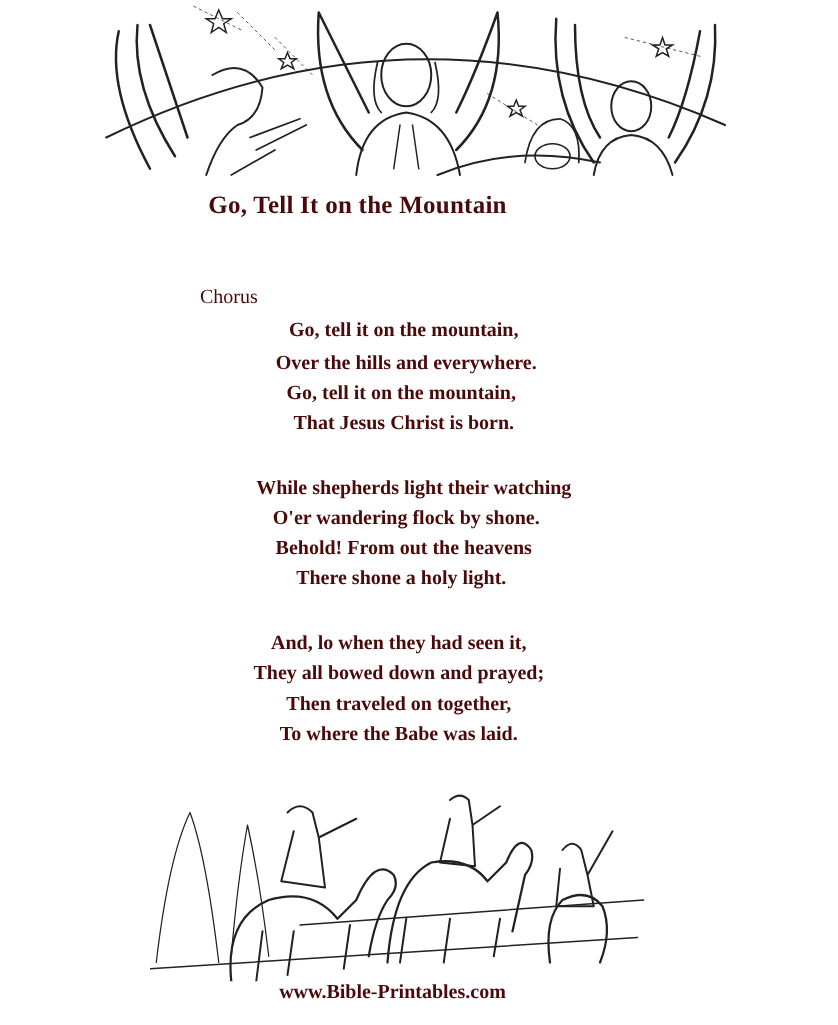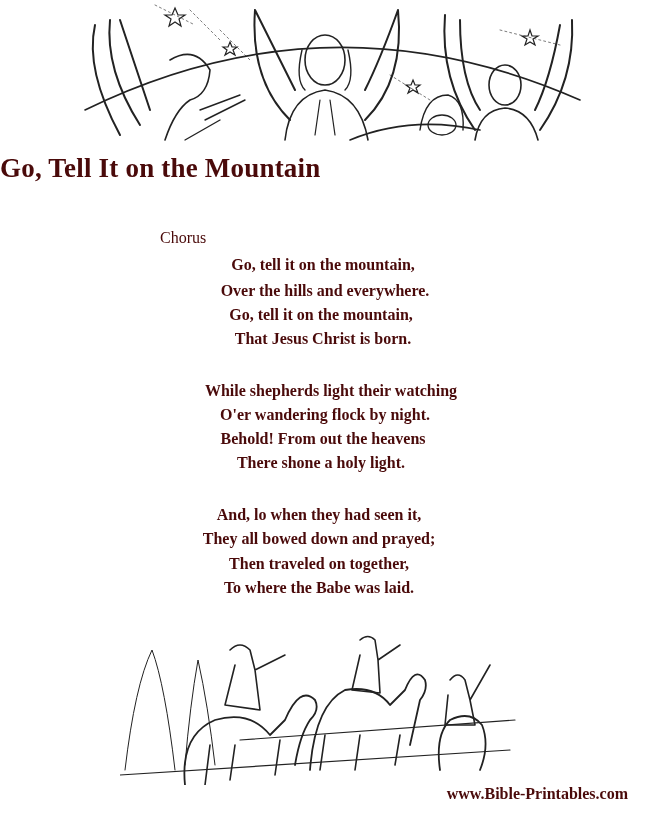"Go, Tell It on the Mountain" .title { font-size: 27px -> 20px; text-align: left -> center }
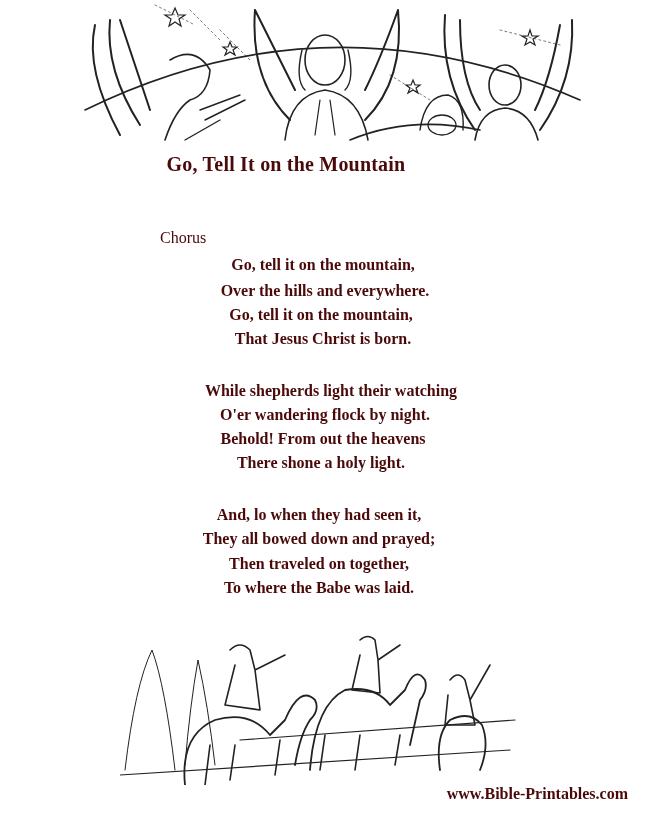"O'er wandering flock by night." div.line { text: night -> shone }
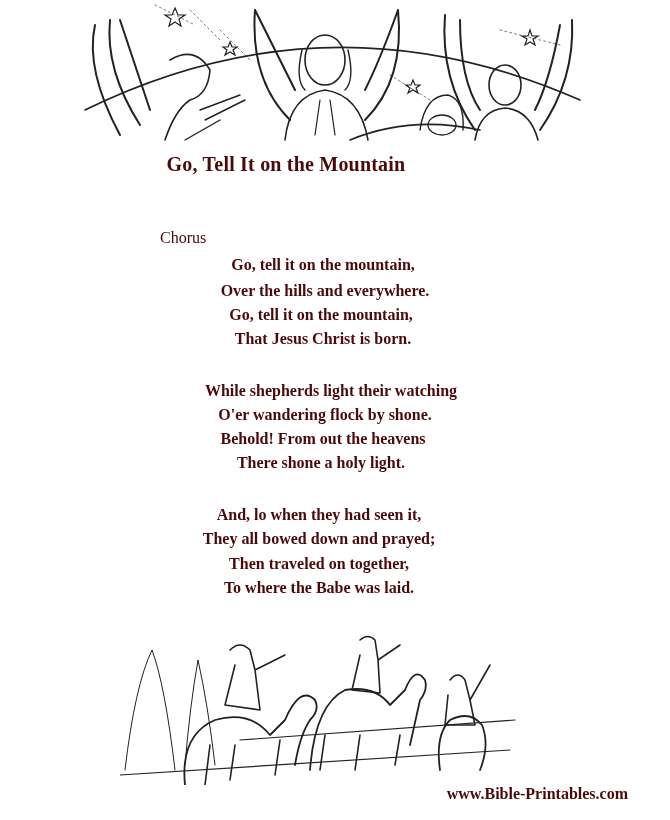"www.Bible-Printables.com" .footer-url { text-align: right -> center }
